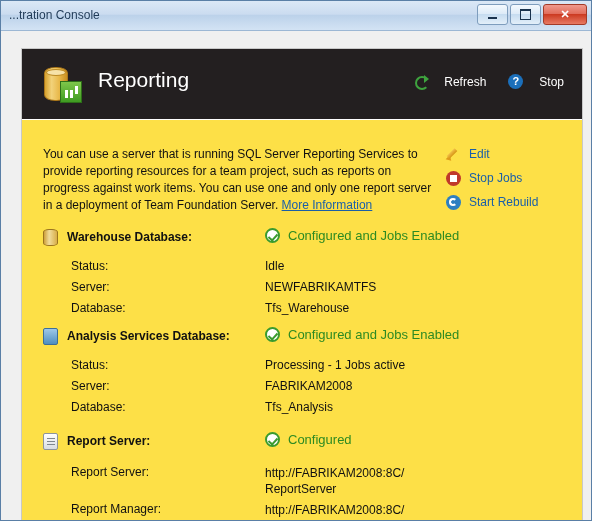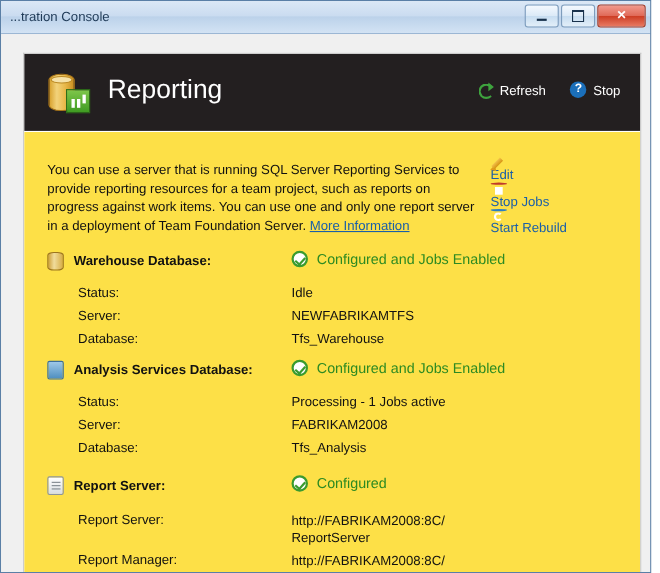"Reporting" .hdr-title { font-size: 24px -> 21px }
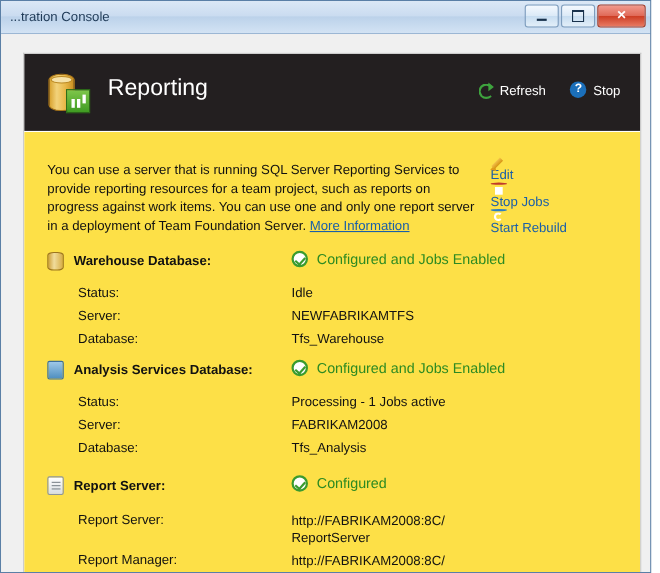"Refresh" .hdr-action { gap: 6px -> 16px }
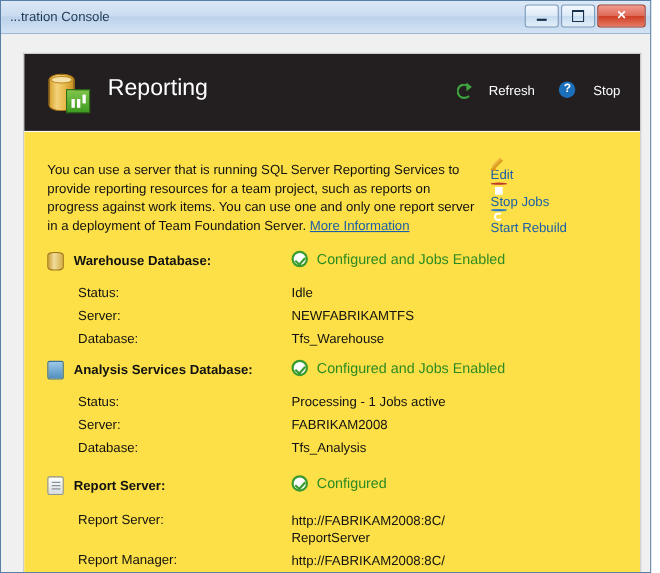"Edit" .task { align-items: none -> center; flex-direction: column -> none }
